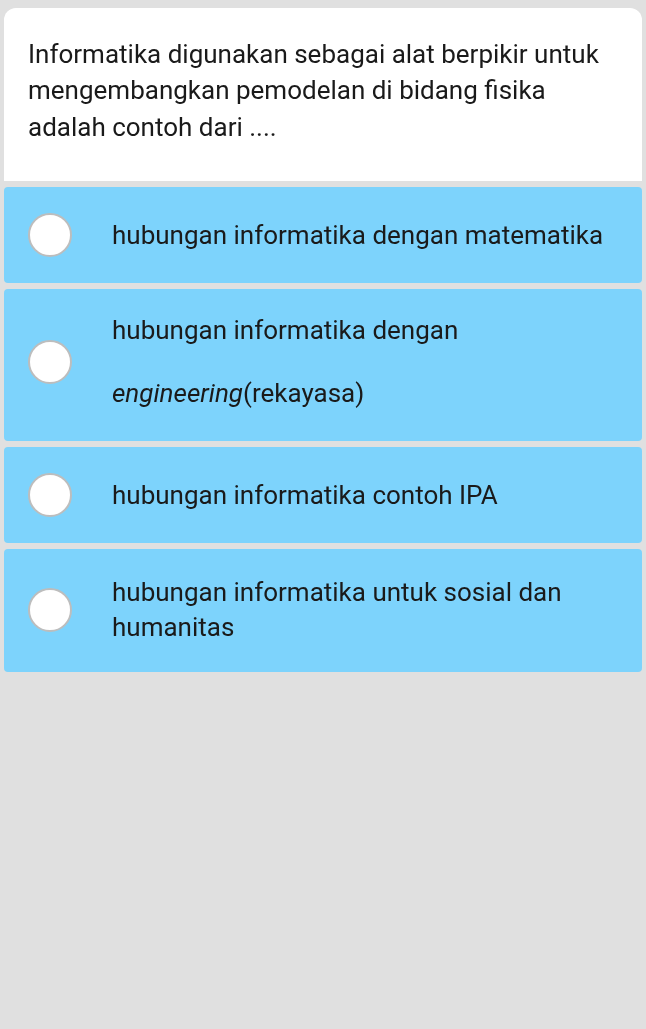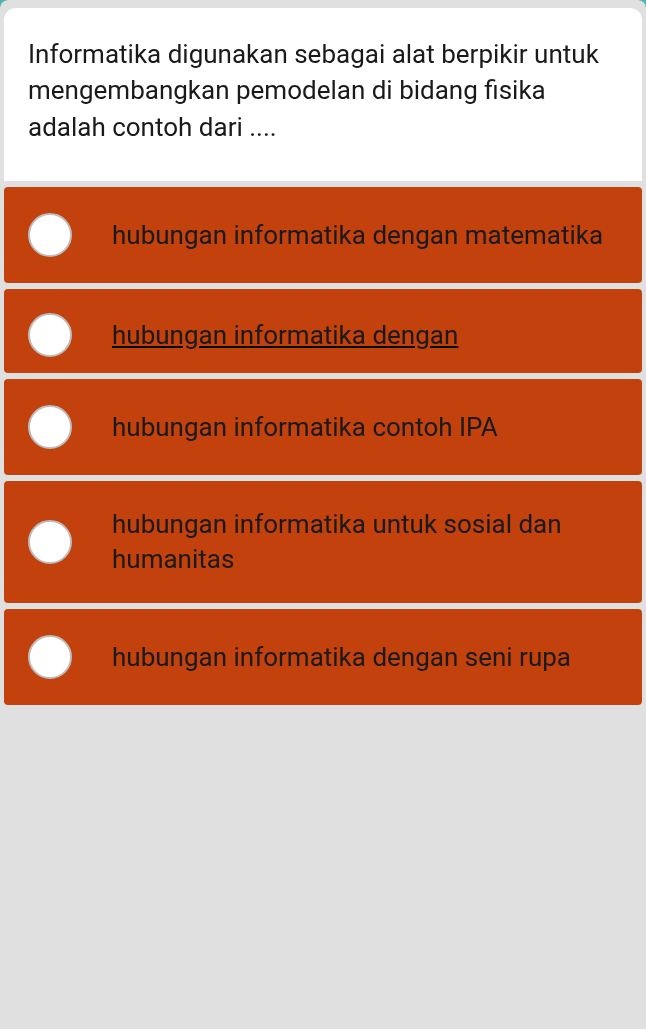"Informatika digunakan sebagai alat" * { border-radius: 8px -> none }
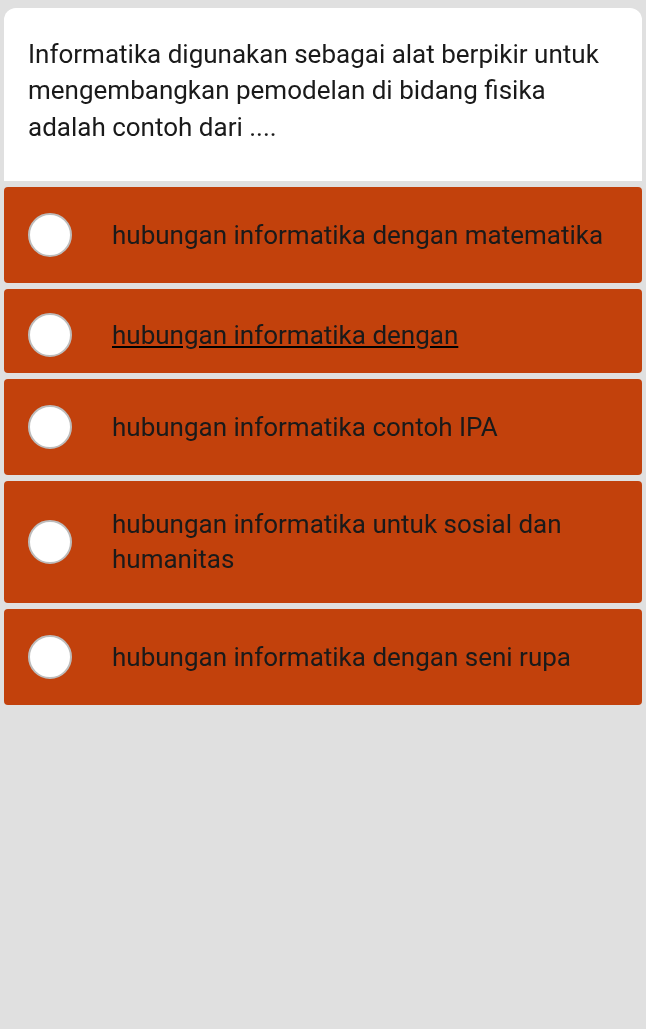"hubungan informatika dengan matematika" .option-card { background: #c2410c -> #7dd3fc }
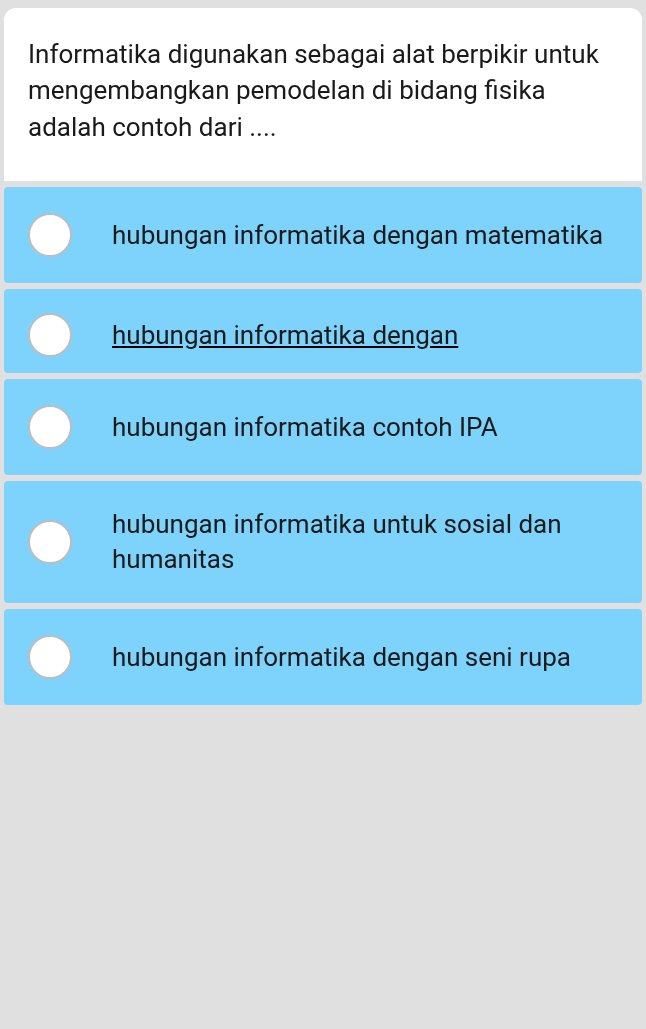"hubungan informatika dengan" .option-2 { padding-bottom: 16px -> 30px; text-decoration: underline -> none }
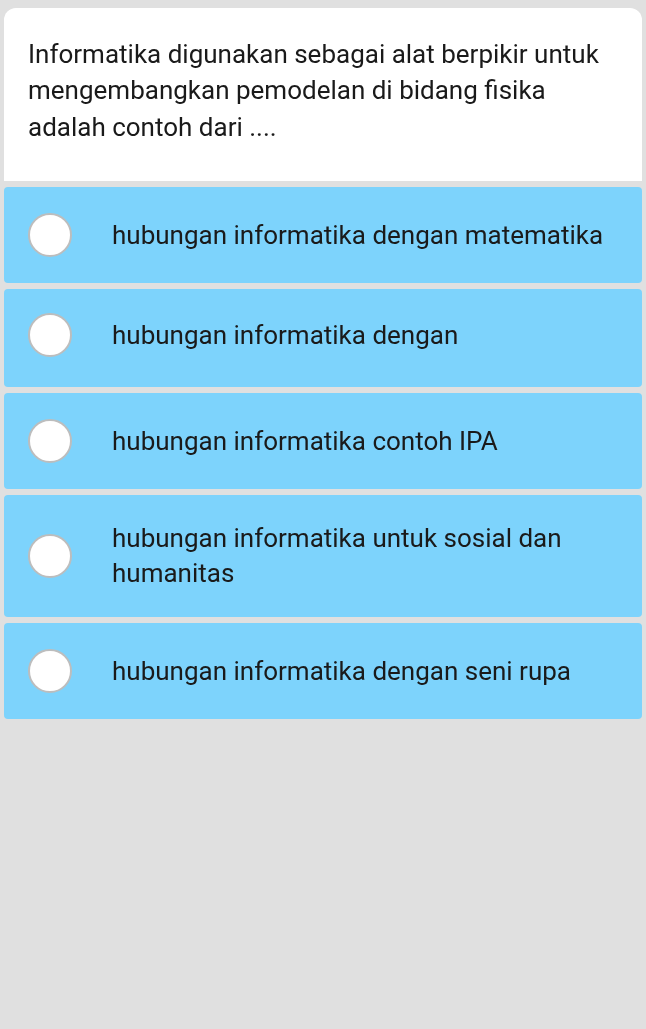"engineering(rekayasa)" span.spaced { html: none -> <span> <span>engineering</span><span>(rekayasa)</span> </span> }
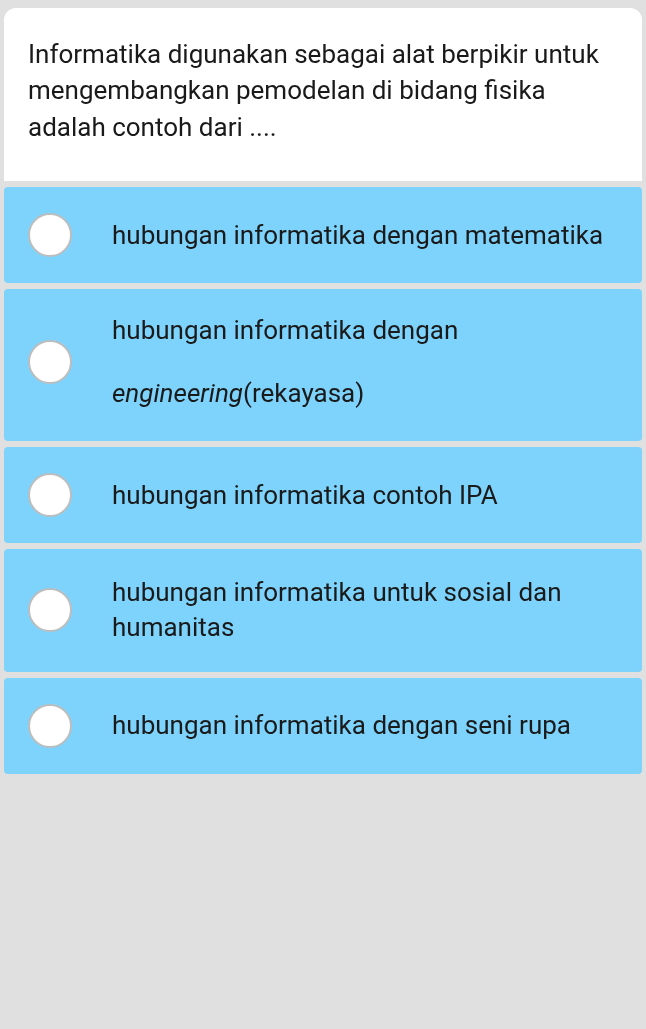"hubungan informatika dengan seni rupa" div.option-card { html: <div> <div></div> <div>hubungan informatika dengan seni rupa</div> </div> -> none }
